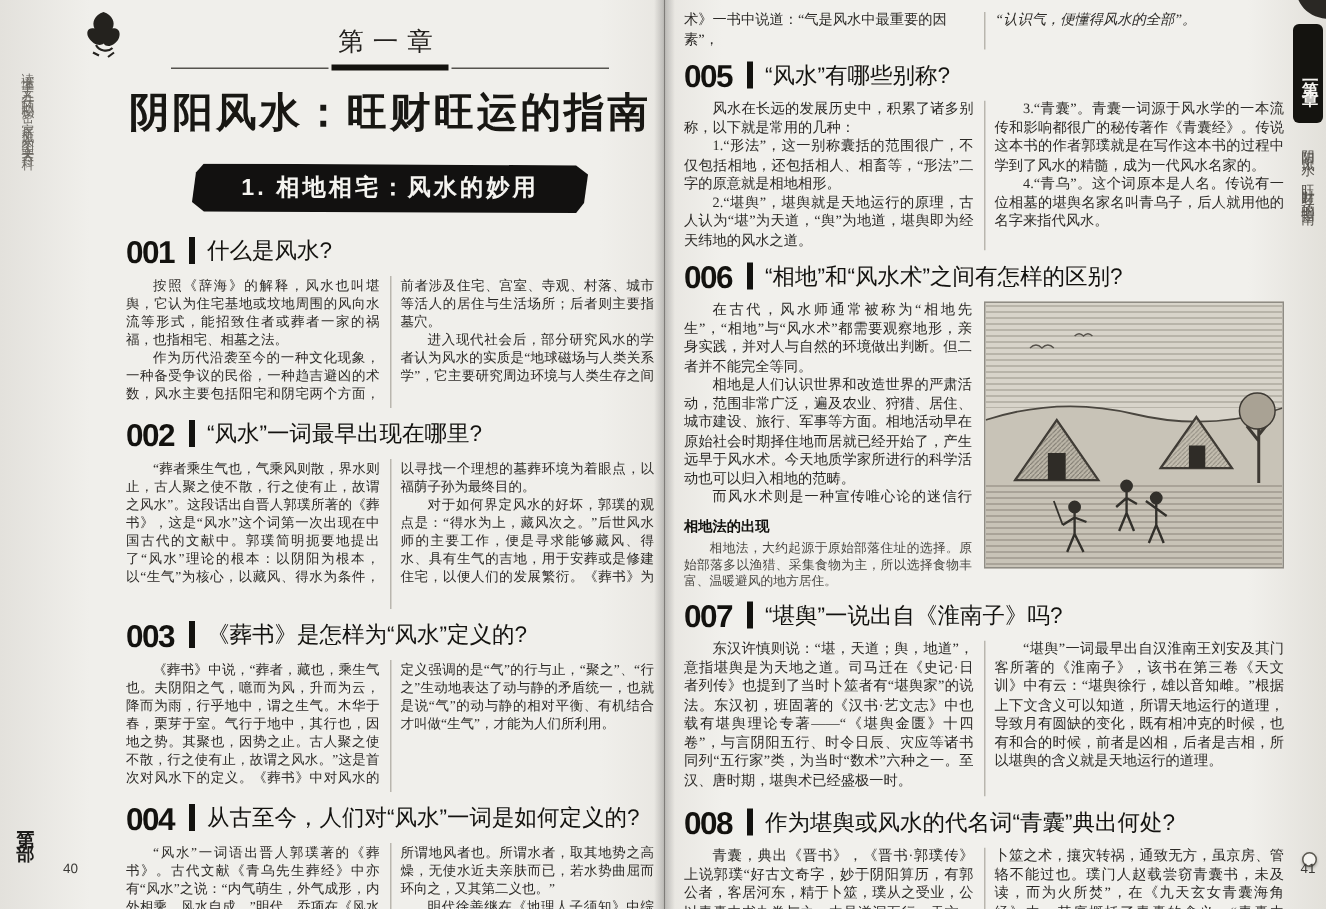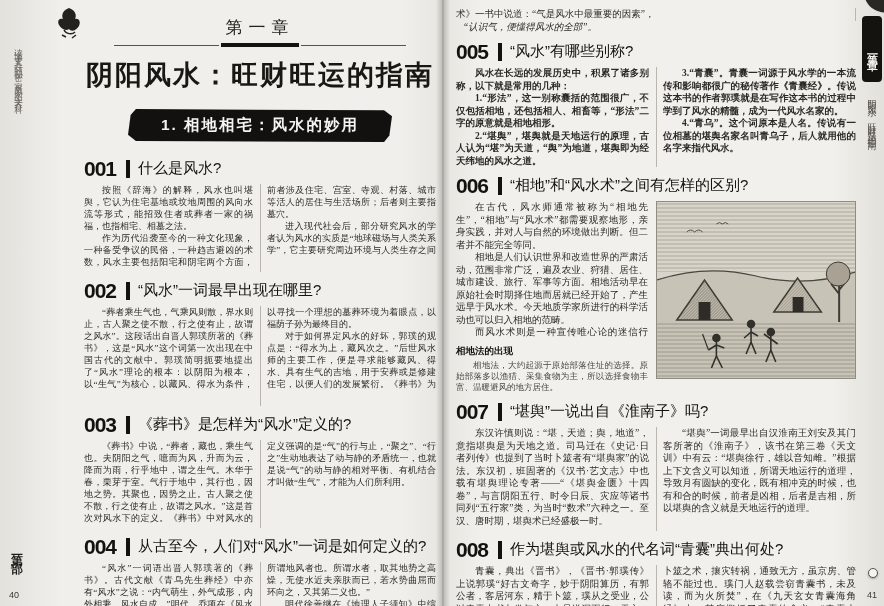"术》一书中说道：“气是风水中最重要的因素”，" .cont-row { flex-direction: column -> none }
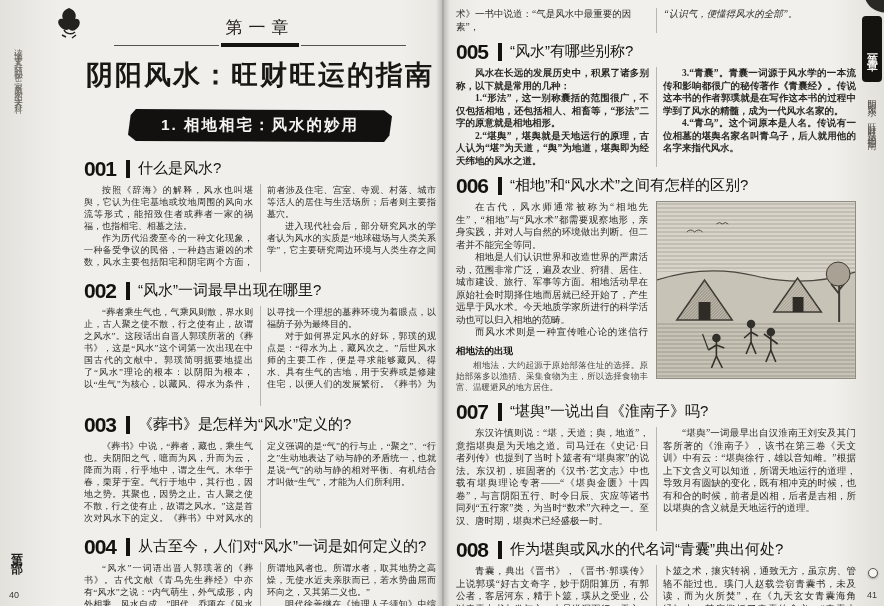"005" .qa-head { align-items: center -> none }
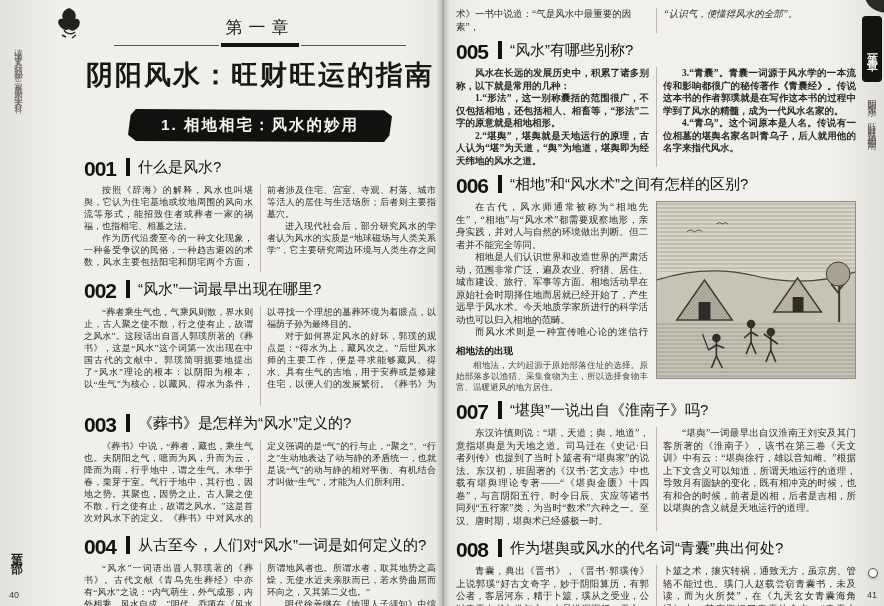"风水在长远的发展历史中，积累了诸多别称，以下就是常用的几种：" .h-005 { font-weight: bold -> none }
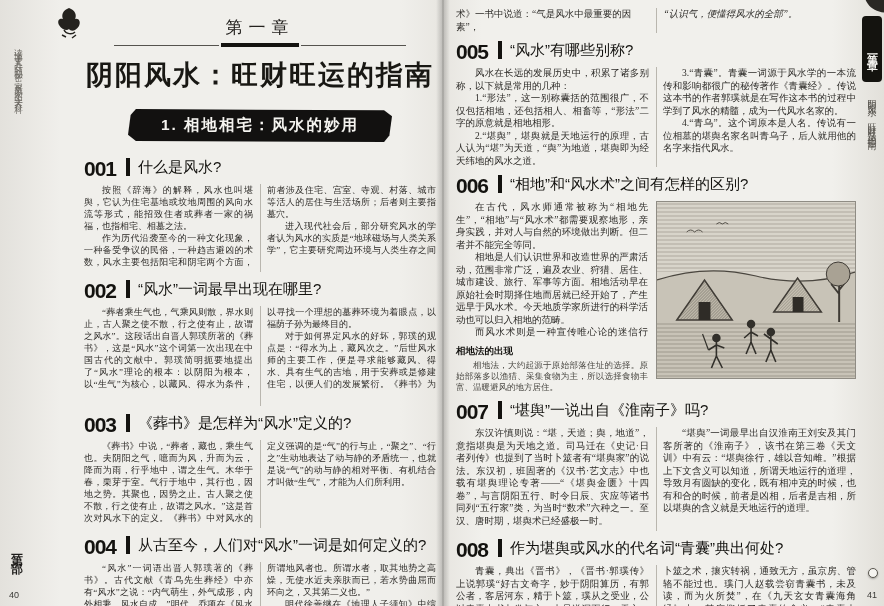"40" .pagenum { bottom: 6px -> 22px; margin-left: none -> 33px }
